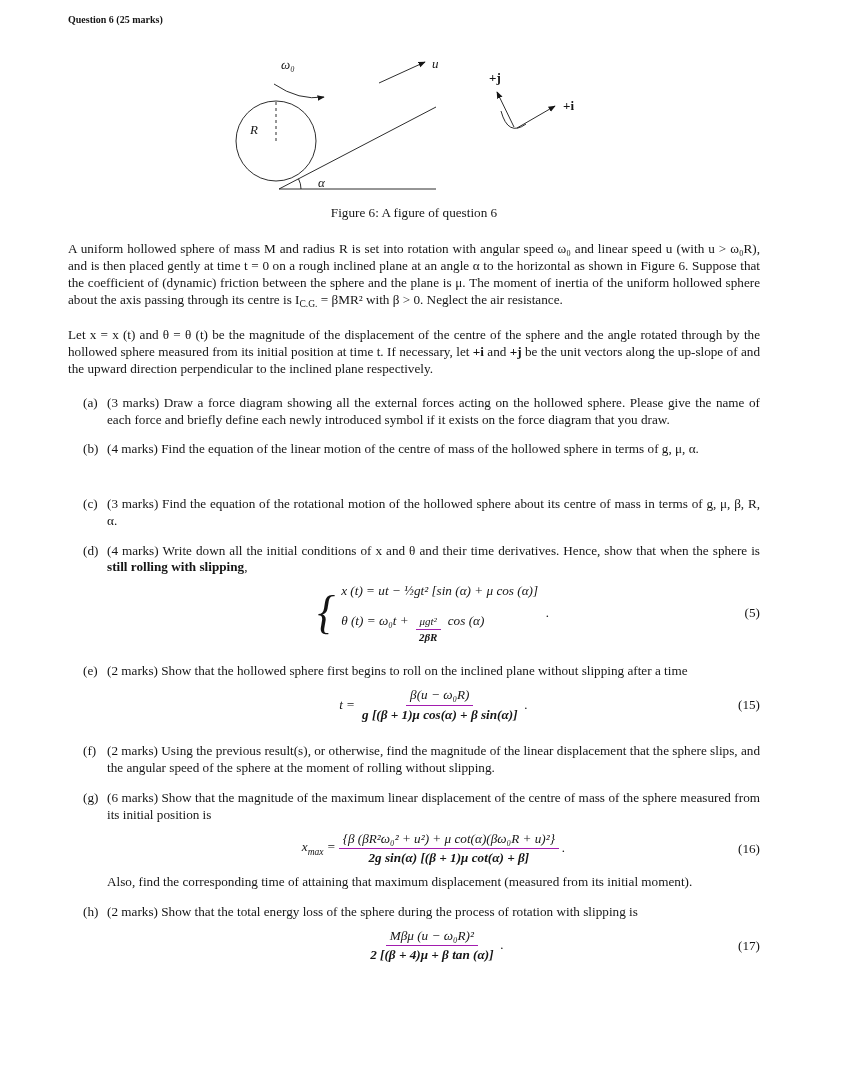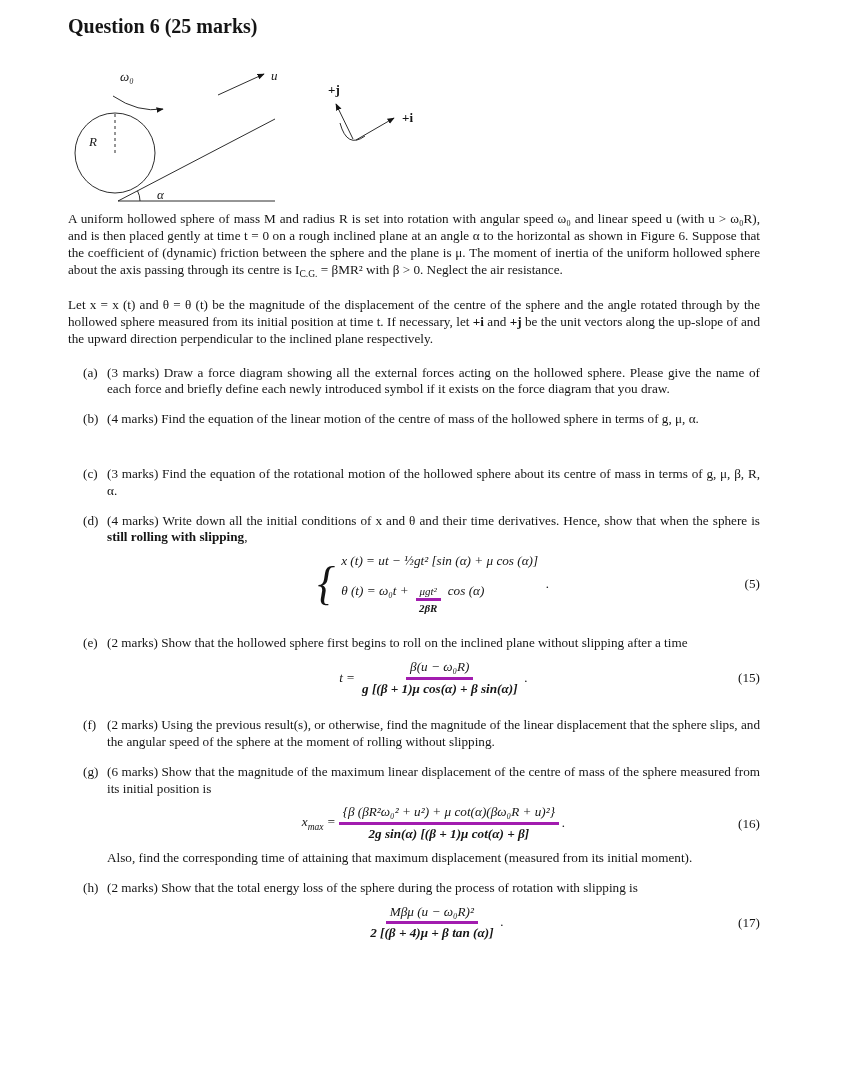"Question 6 (25 marks)" .title { font-size: 20px -> 10px }
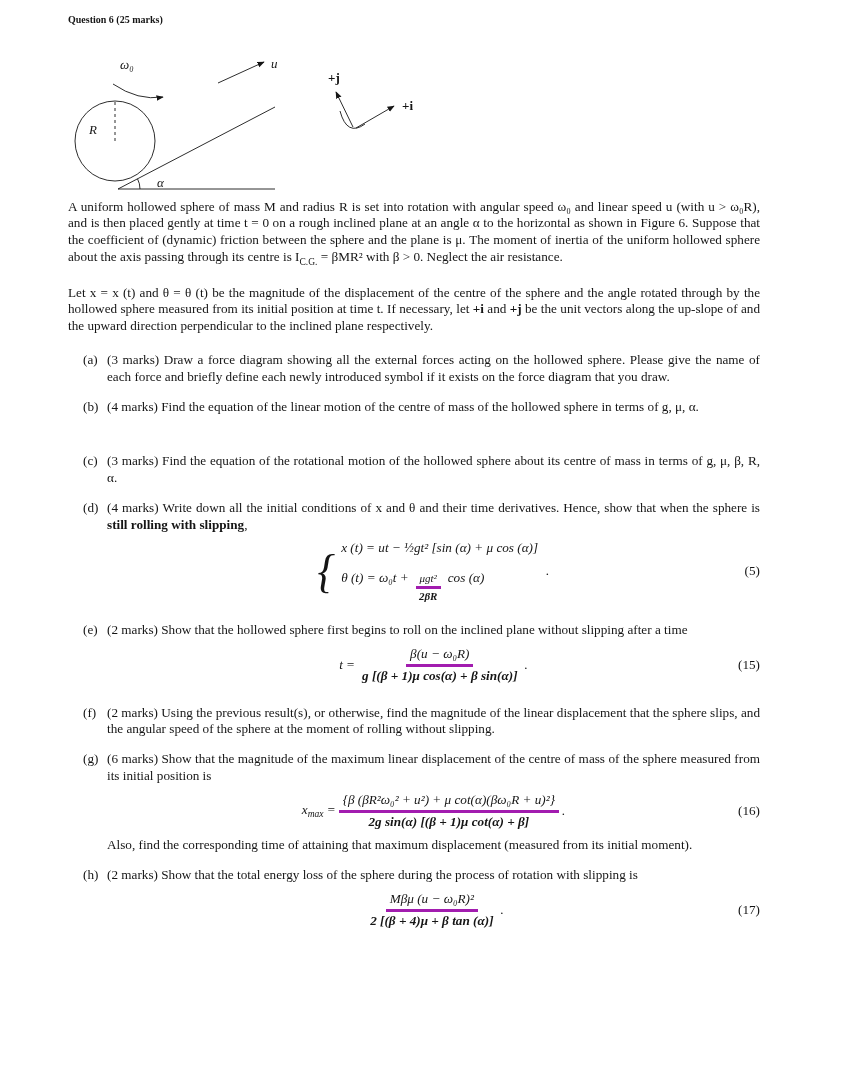"ω₀" .figure-wrap { justify-content: none -> center; margin: 0 -> 6px }
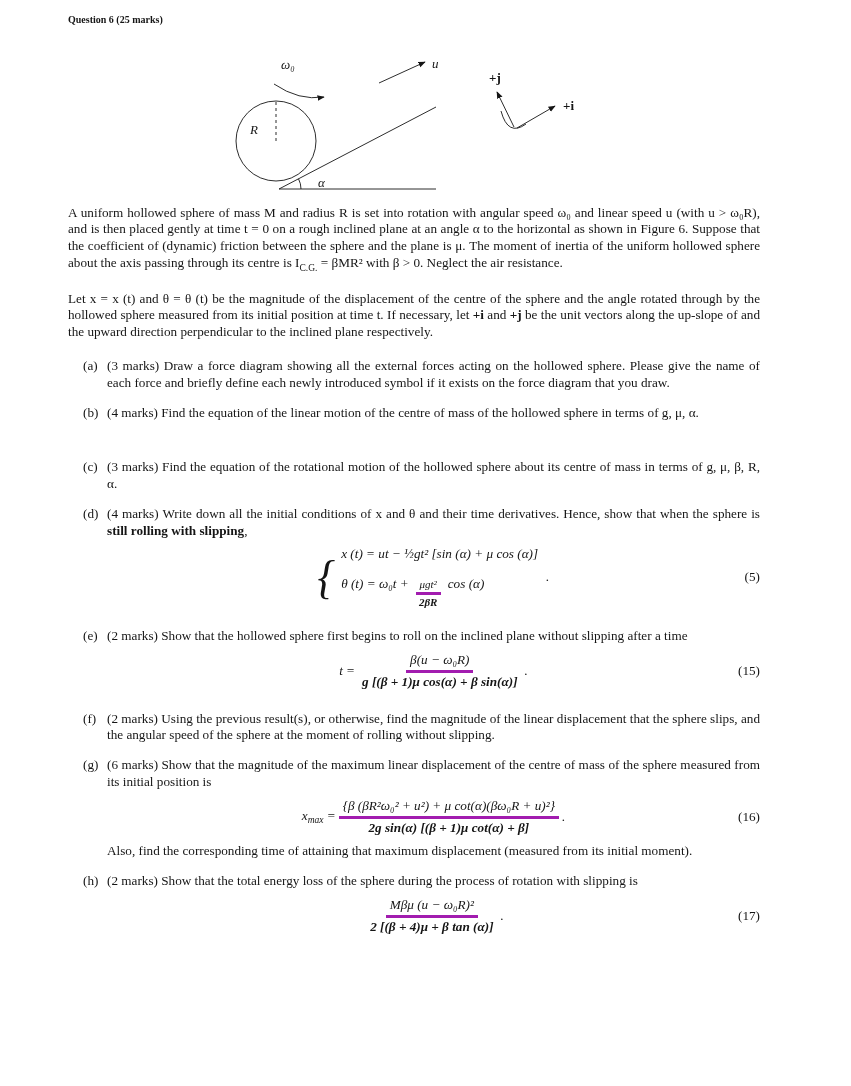"Figure 6: A figure of" div.caption { html: none -> <div>Figure 6: A figure of question 6</div> }
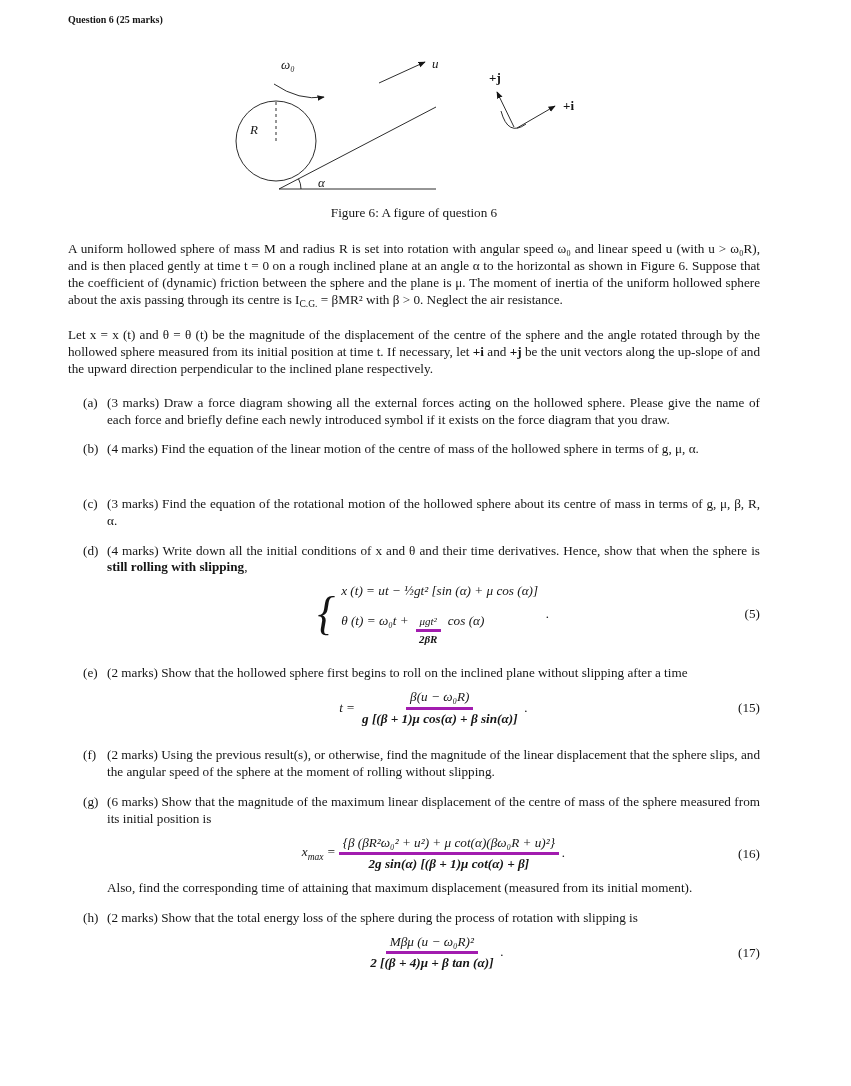"μgt²" .frac .num { border-bottom: 3px solid #a21caf -> 1px solid #a21caf }
